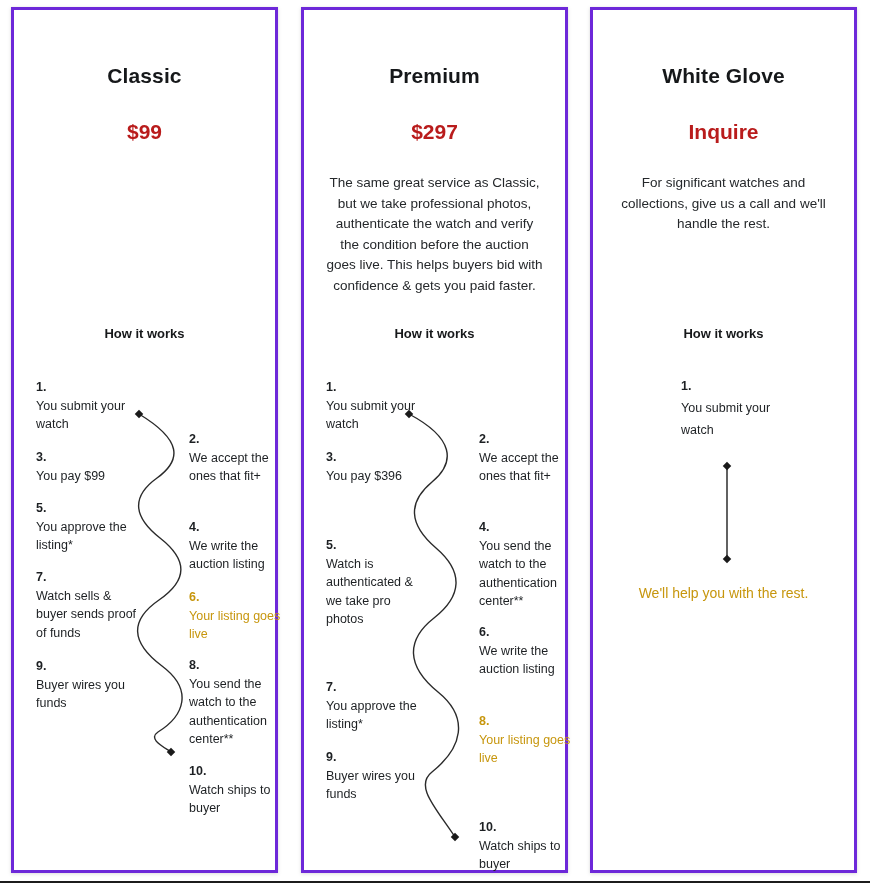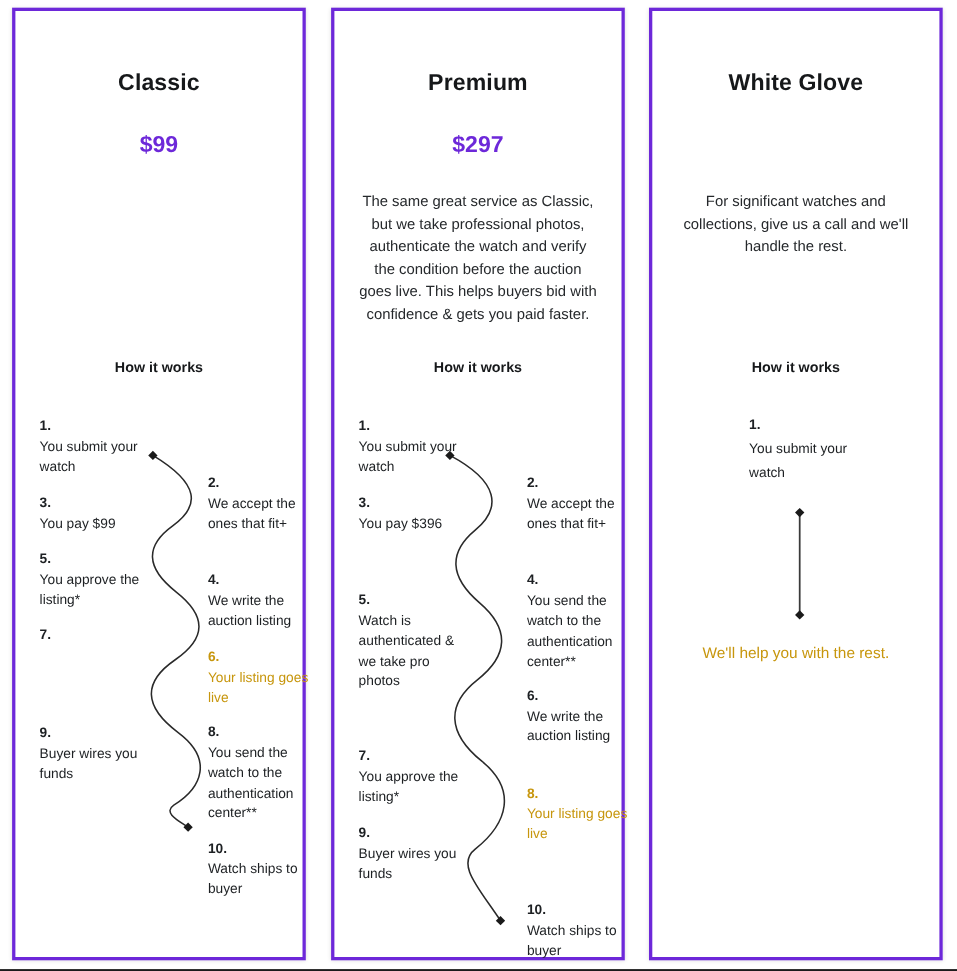"$99" .plan-price { color: #6d28d9 -> #b91c1c }
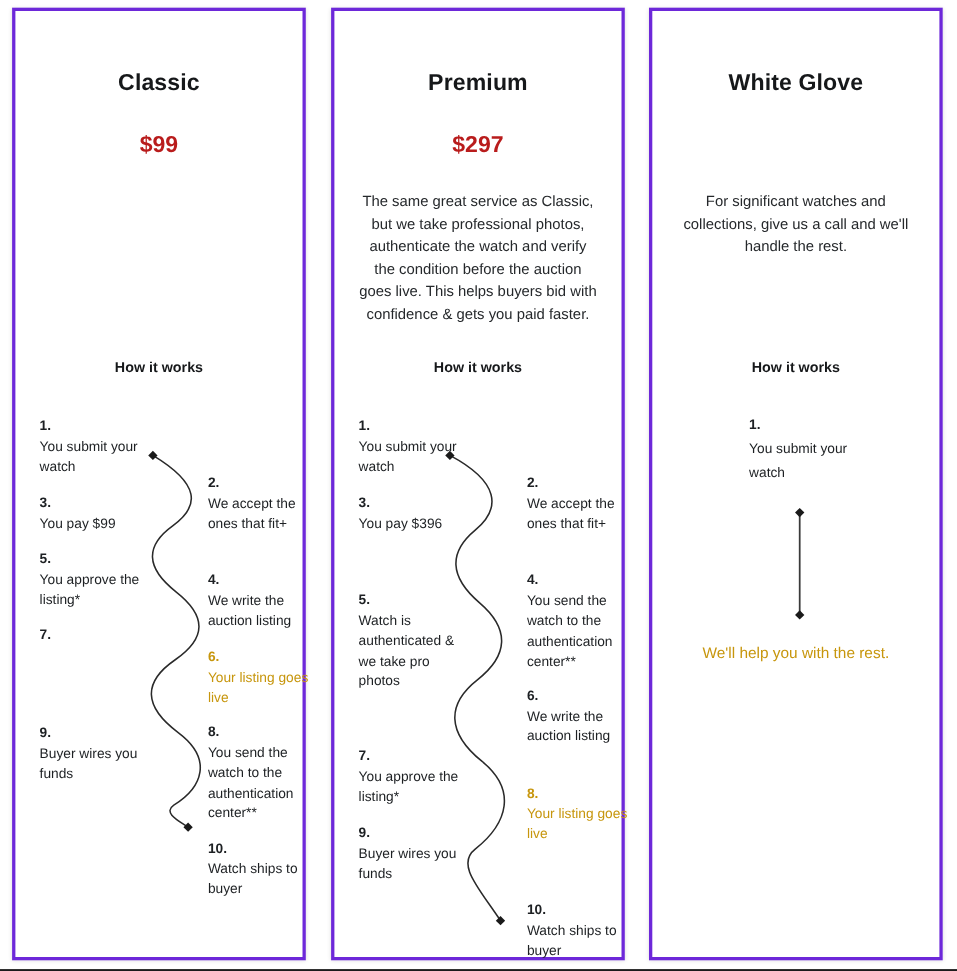"Inquire" div.plan-price { html: none -> <div>Inquire</div> }
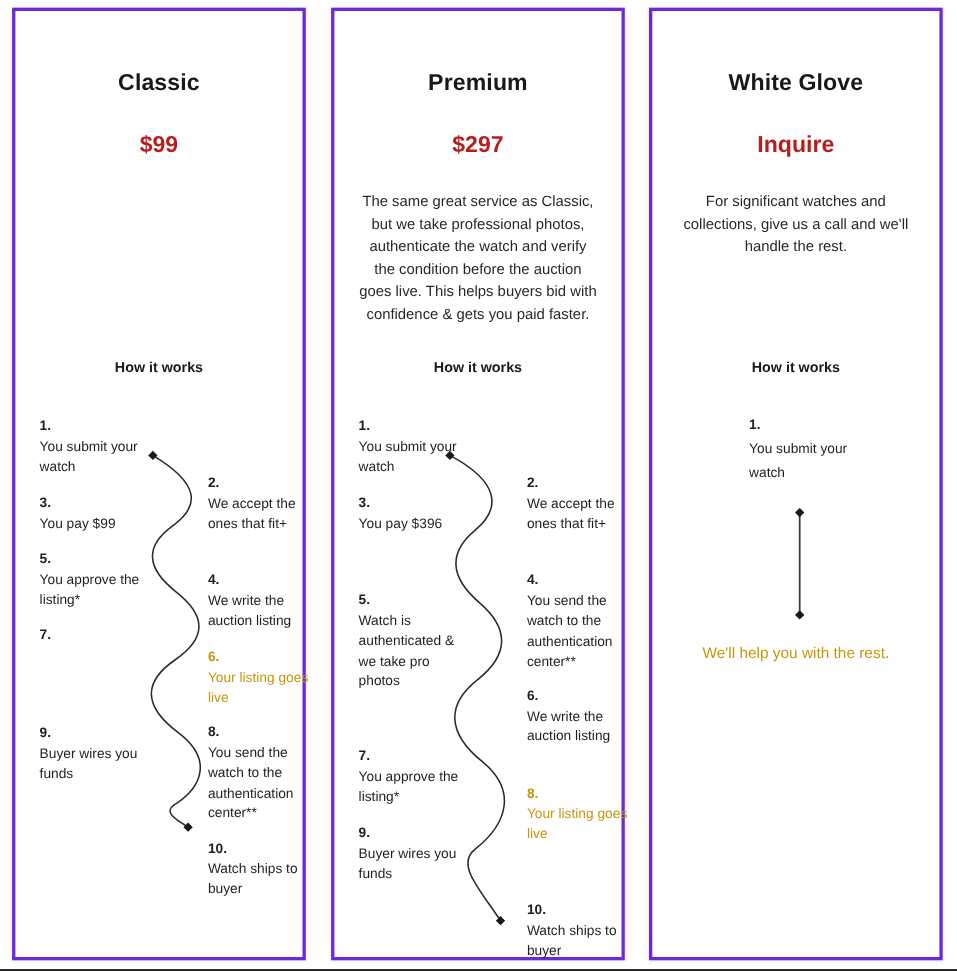"Watch sells & buyer sends" span.txt { html: none -> <span>Watch sells &amp; buyer sends proof of funds</span> }
